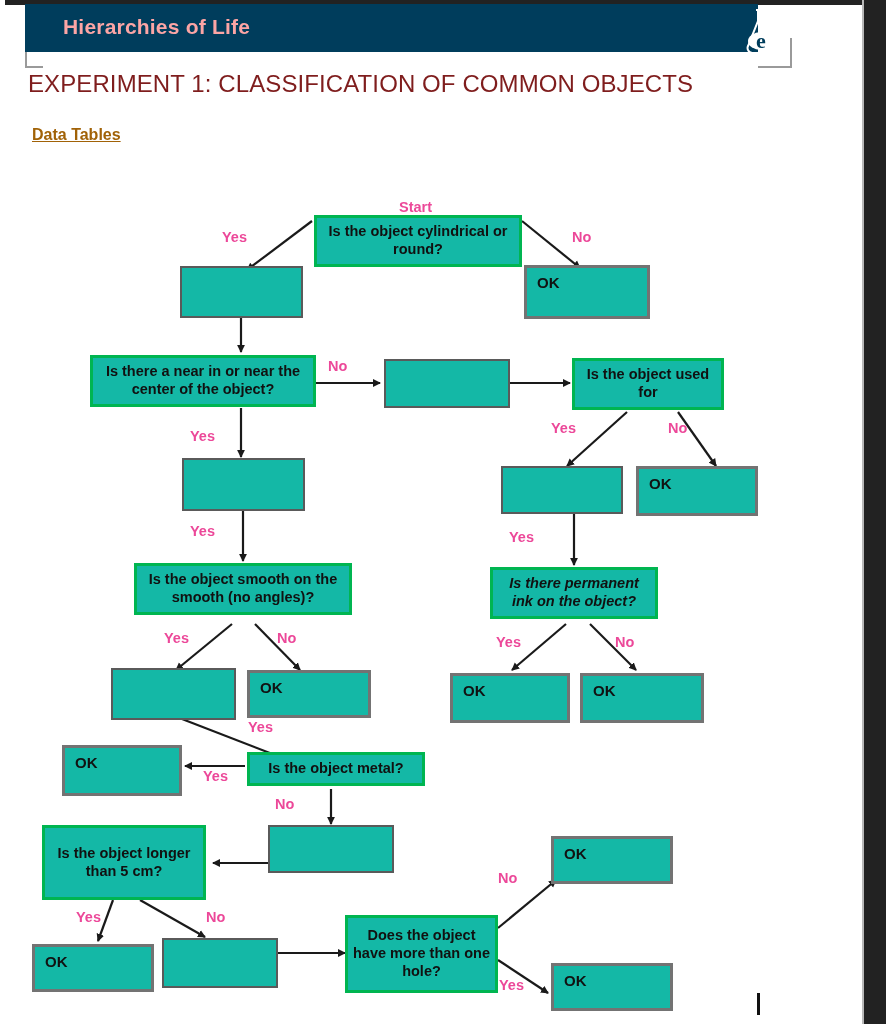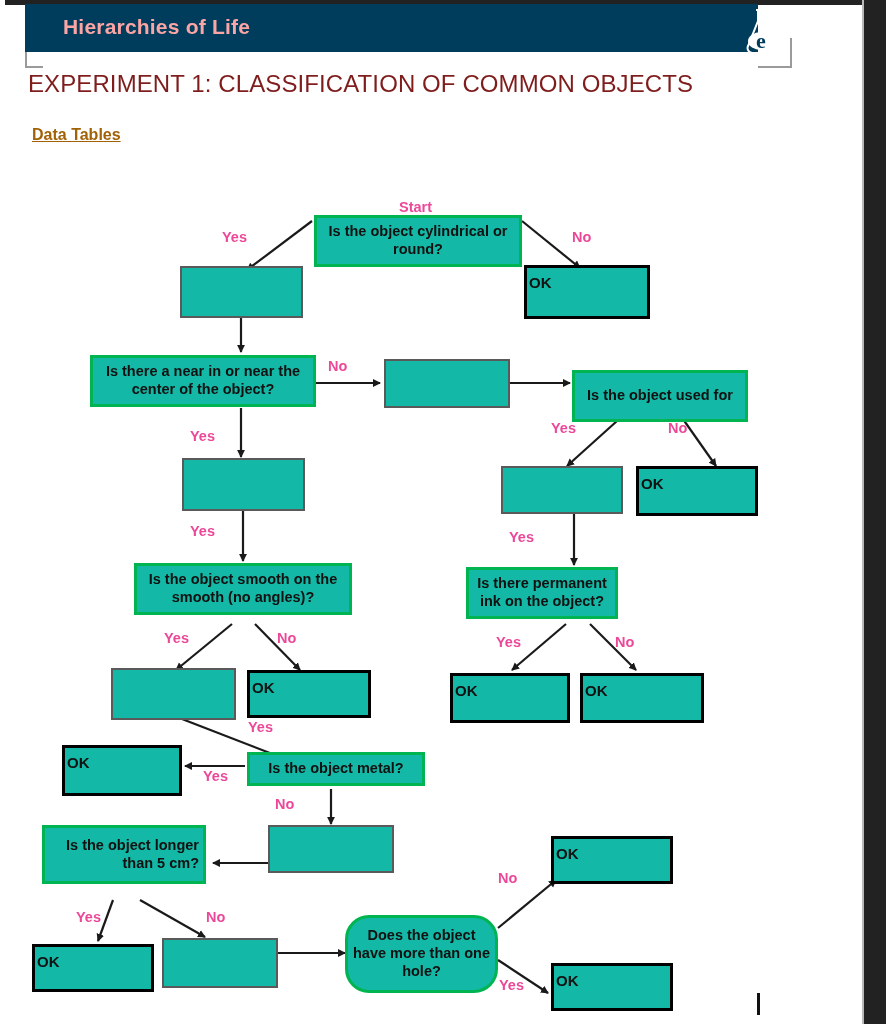"OK" .node.ok { border: 3px solid #000000 -> 3px solid #737373; padding-left: 2px -> 10px }
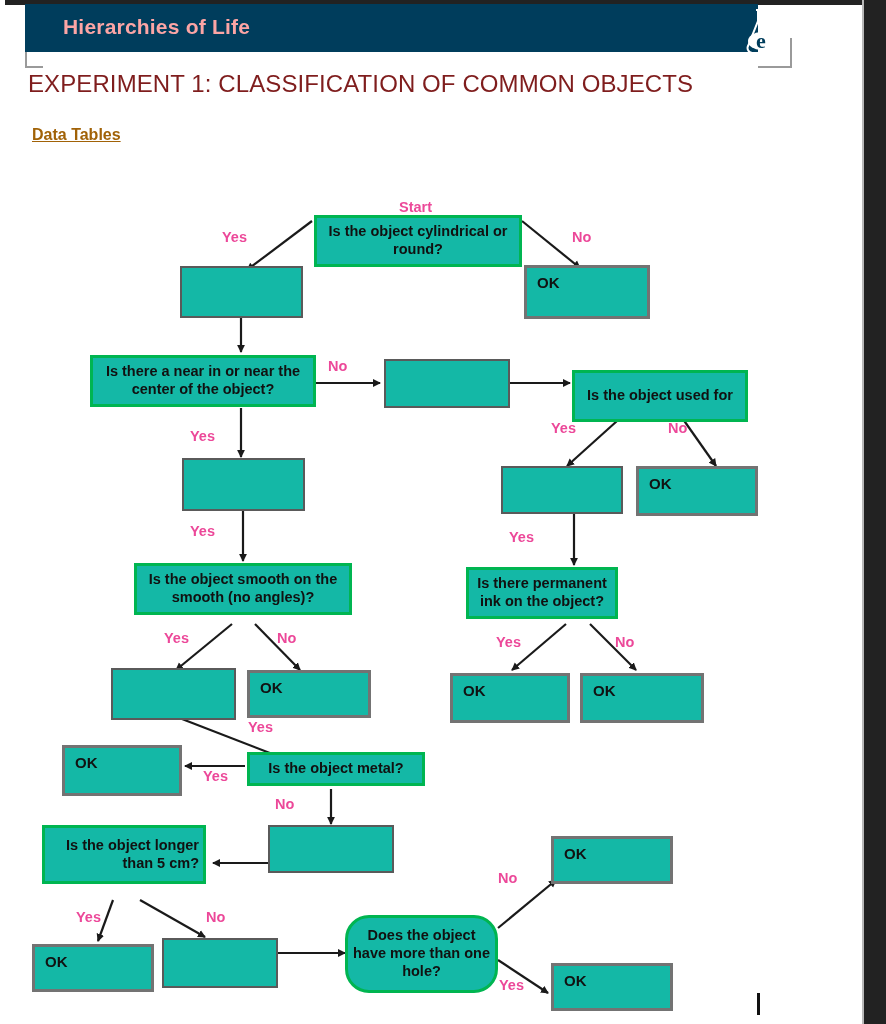"Is the object used for" div.node { top: 370px -> 358px; width: 176px -> 152px }
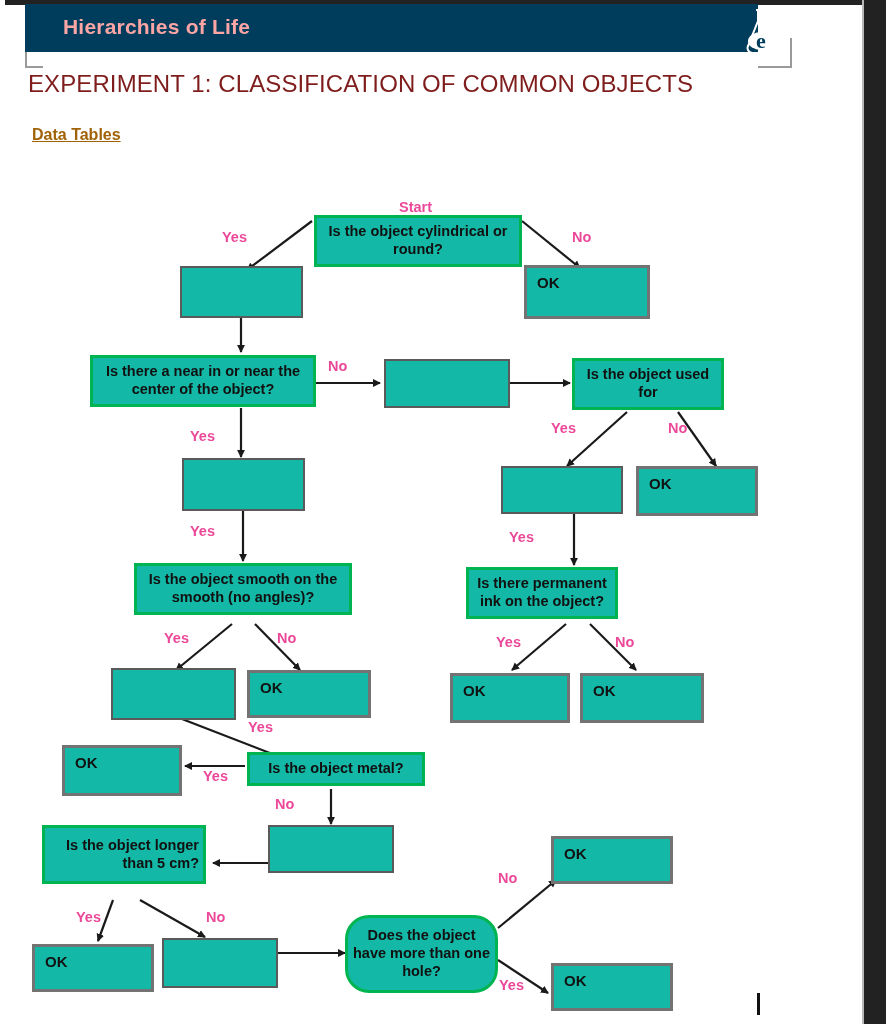"Is there permanent ink on" div.node { font-style: none -> italic; left: 466px -> 490px; width: 152px -> 168px }
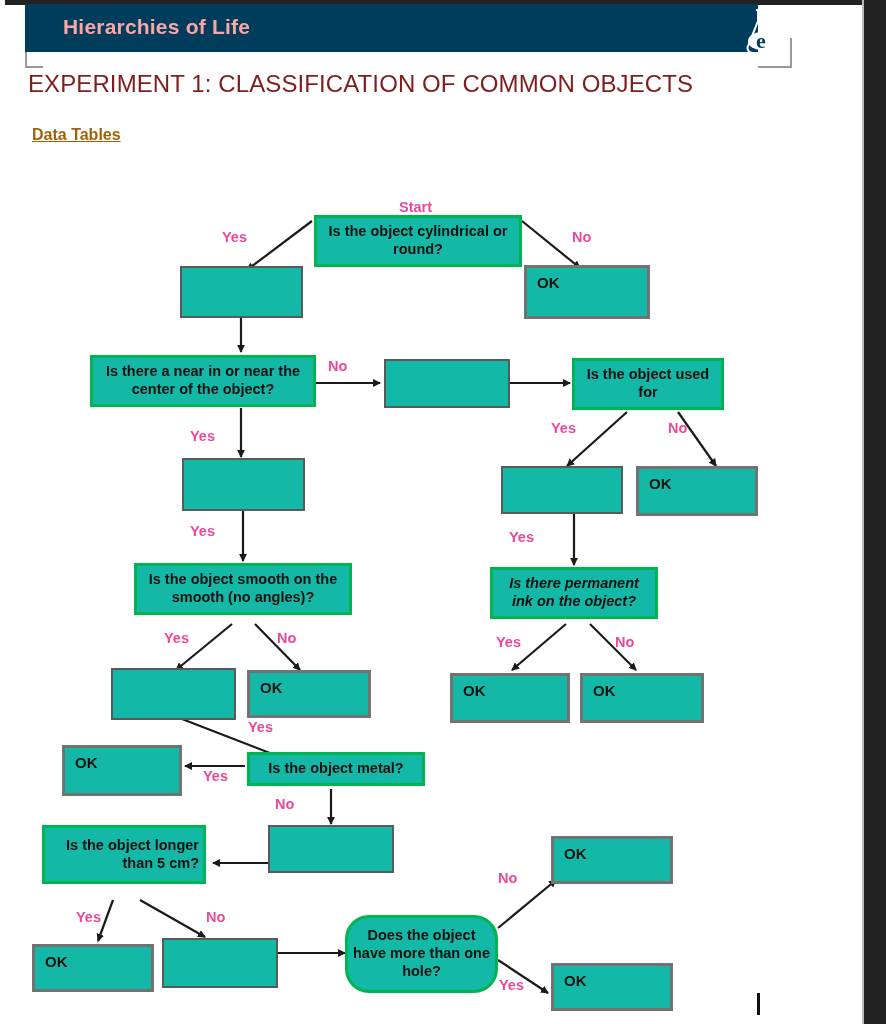"Is the object longer than" div.node { height: 59px -> 75px; text-align: right -> none }
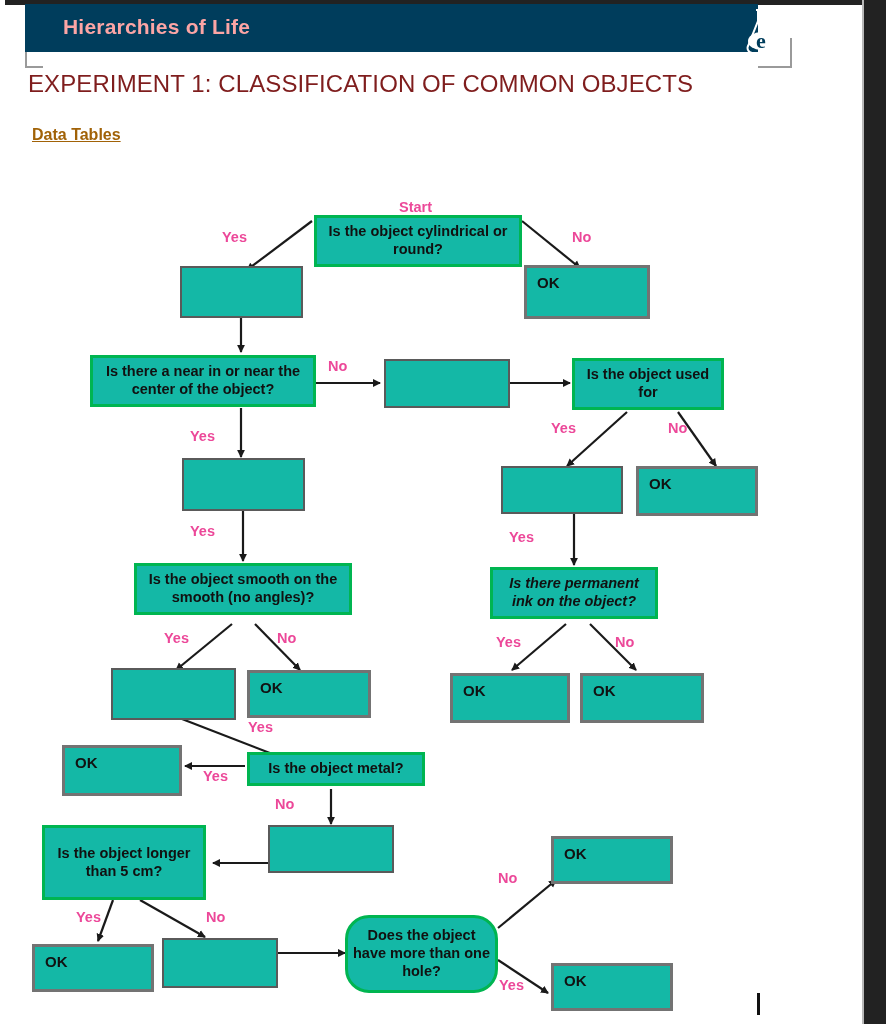"Does the object have more" div.node { border-radius: 24px -> none }
